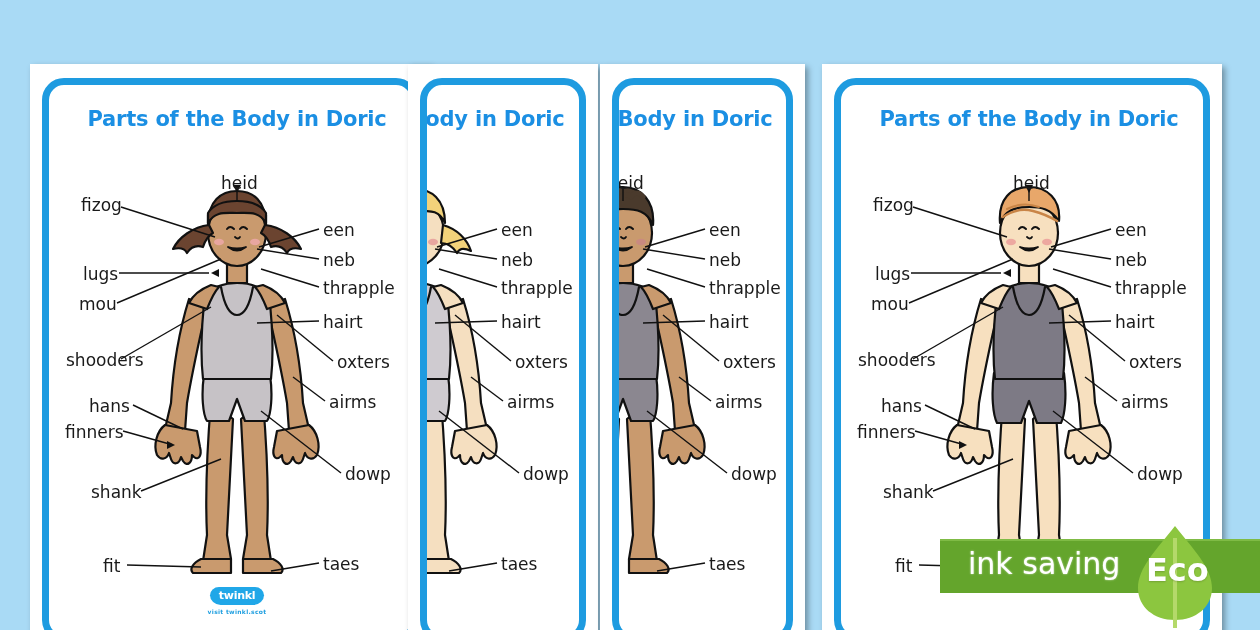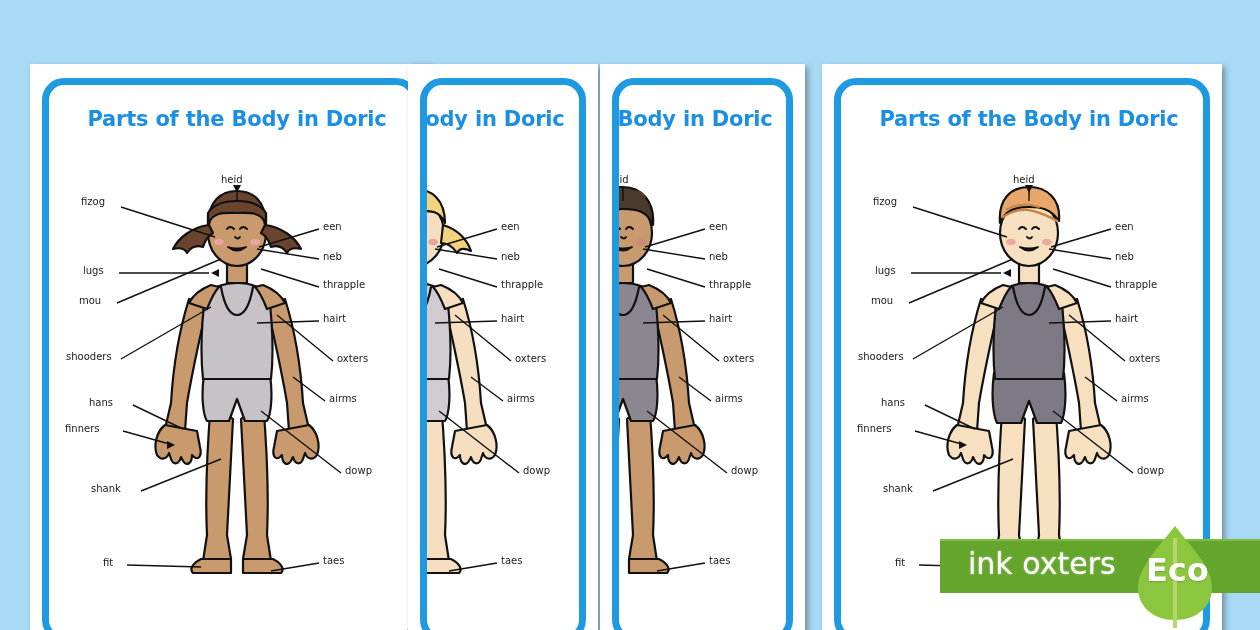"heid" .lbl { font-size: 10px -> 17px }
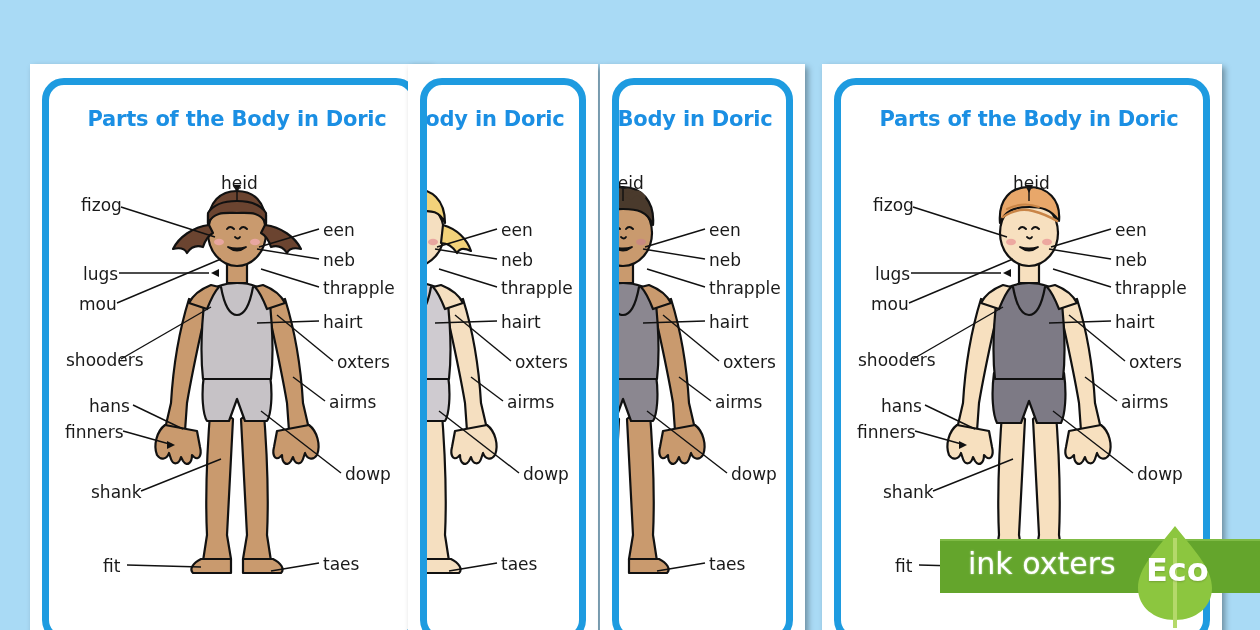"ink oxters" span.eco-ink { text: oxters -> saving }
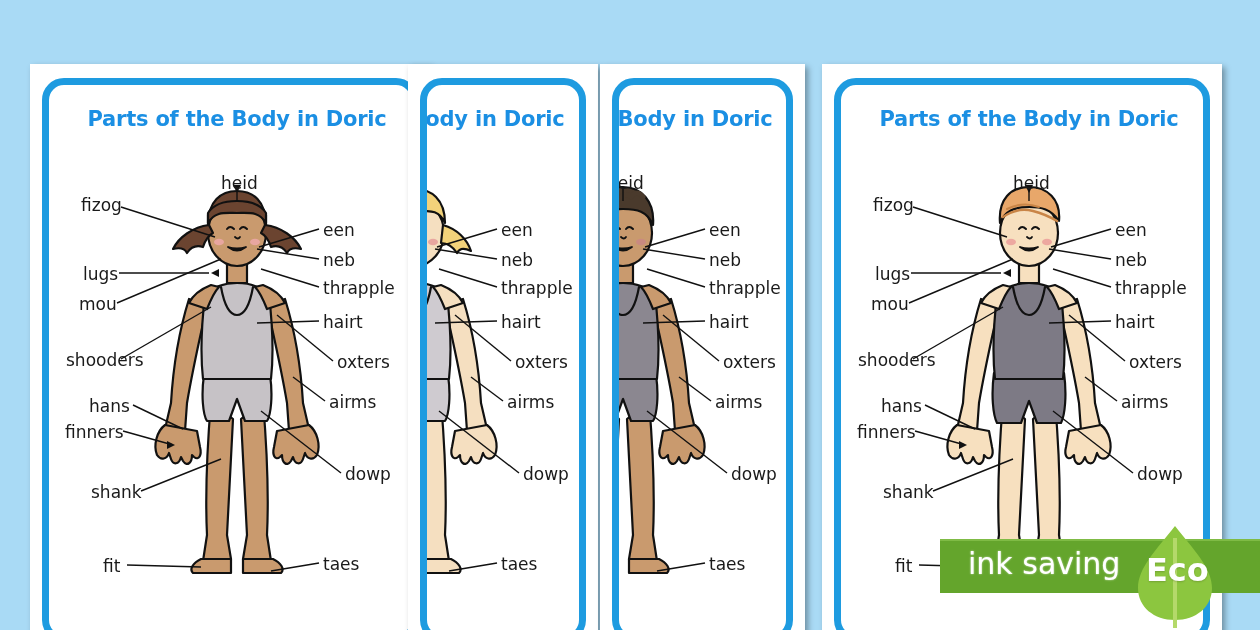"twinkl" div.twinkl { html: none -> <div> <span>twinkl</span> <span>visit twinkl.scot</span> </div> }
